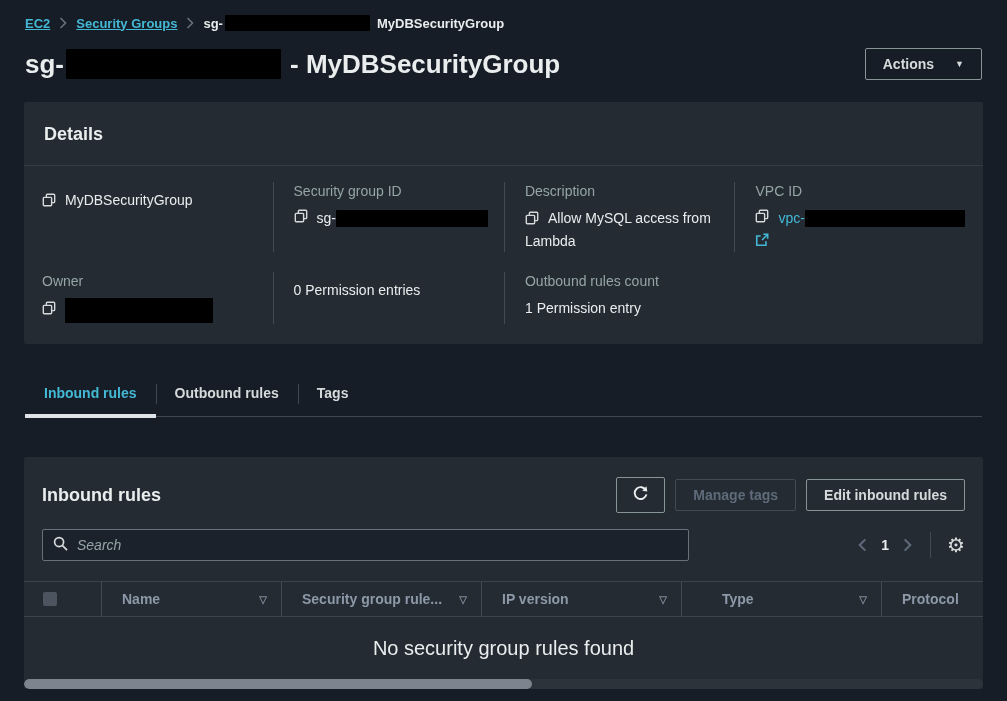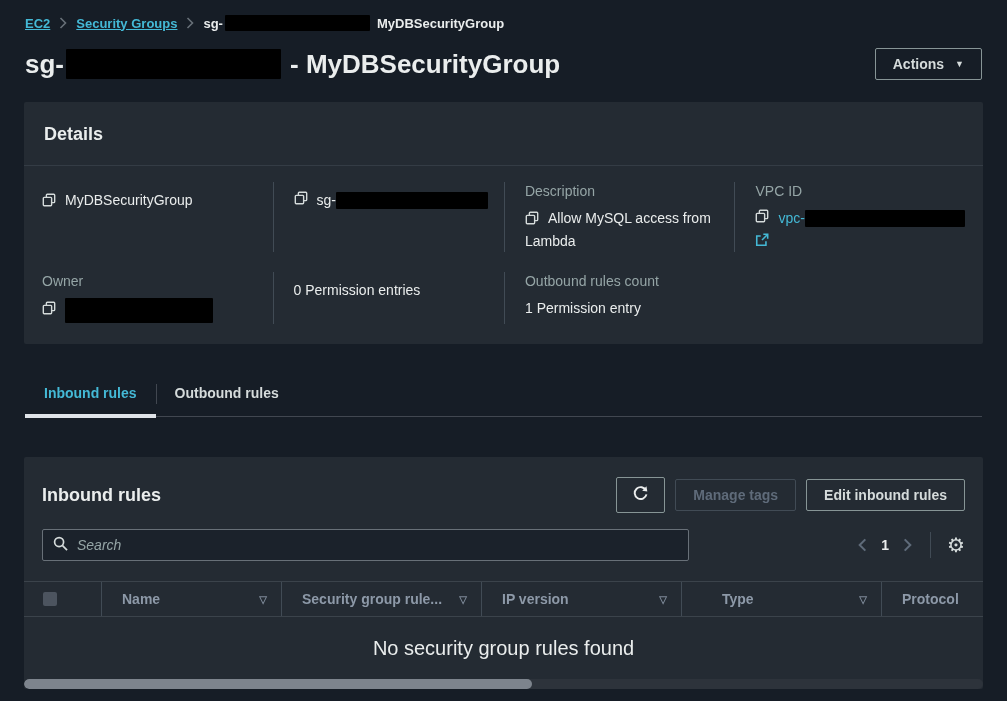"Actions" .btn { gap: 11px -> 21px }
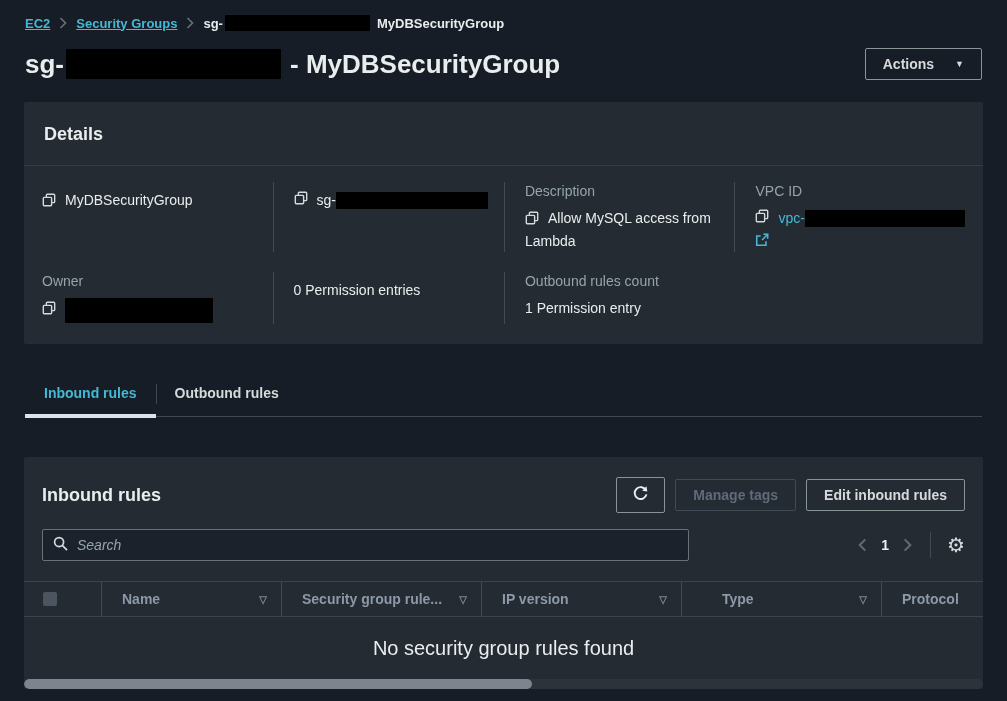"Security group ID" div.field-label { html: none -> <div>Security group ID</div> }
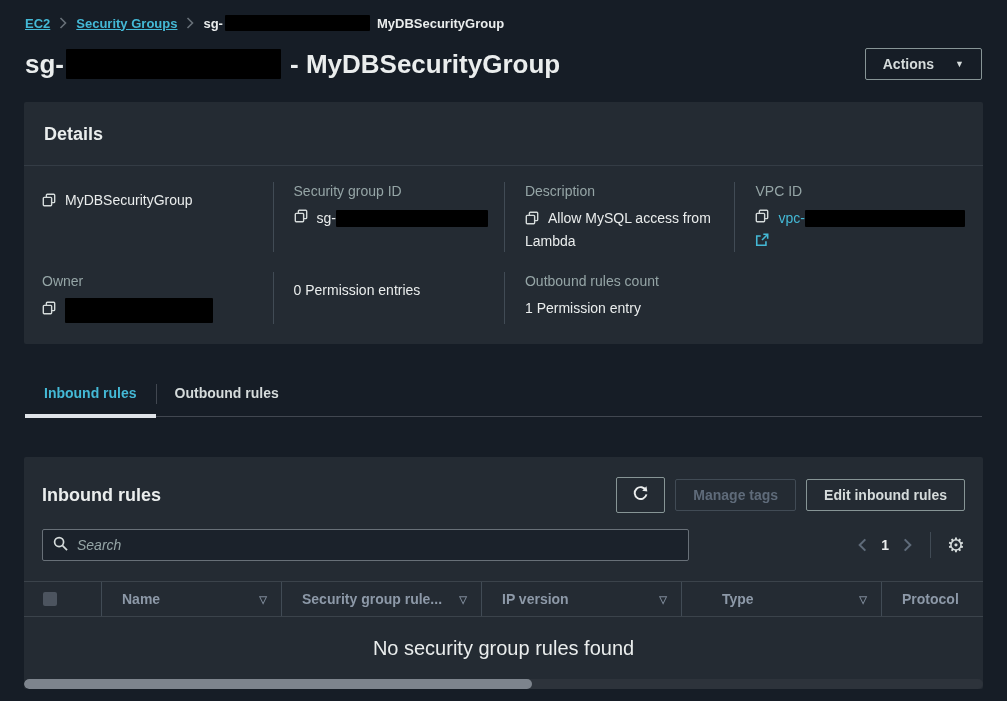"Tags" div.tab { html: none -> <div>Tags</div> }
